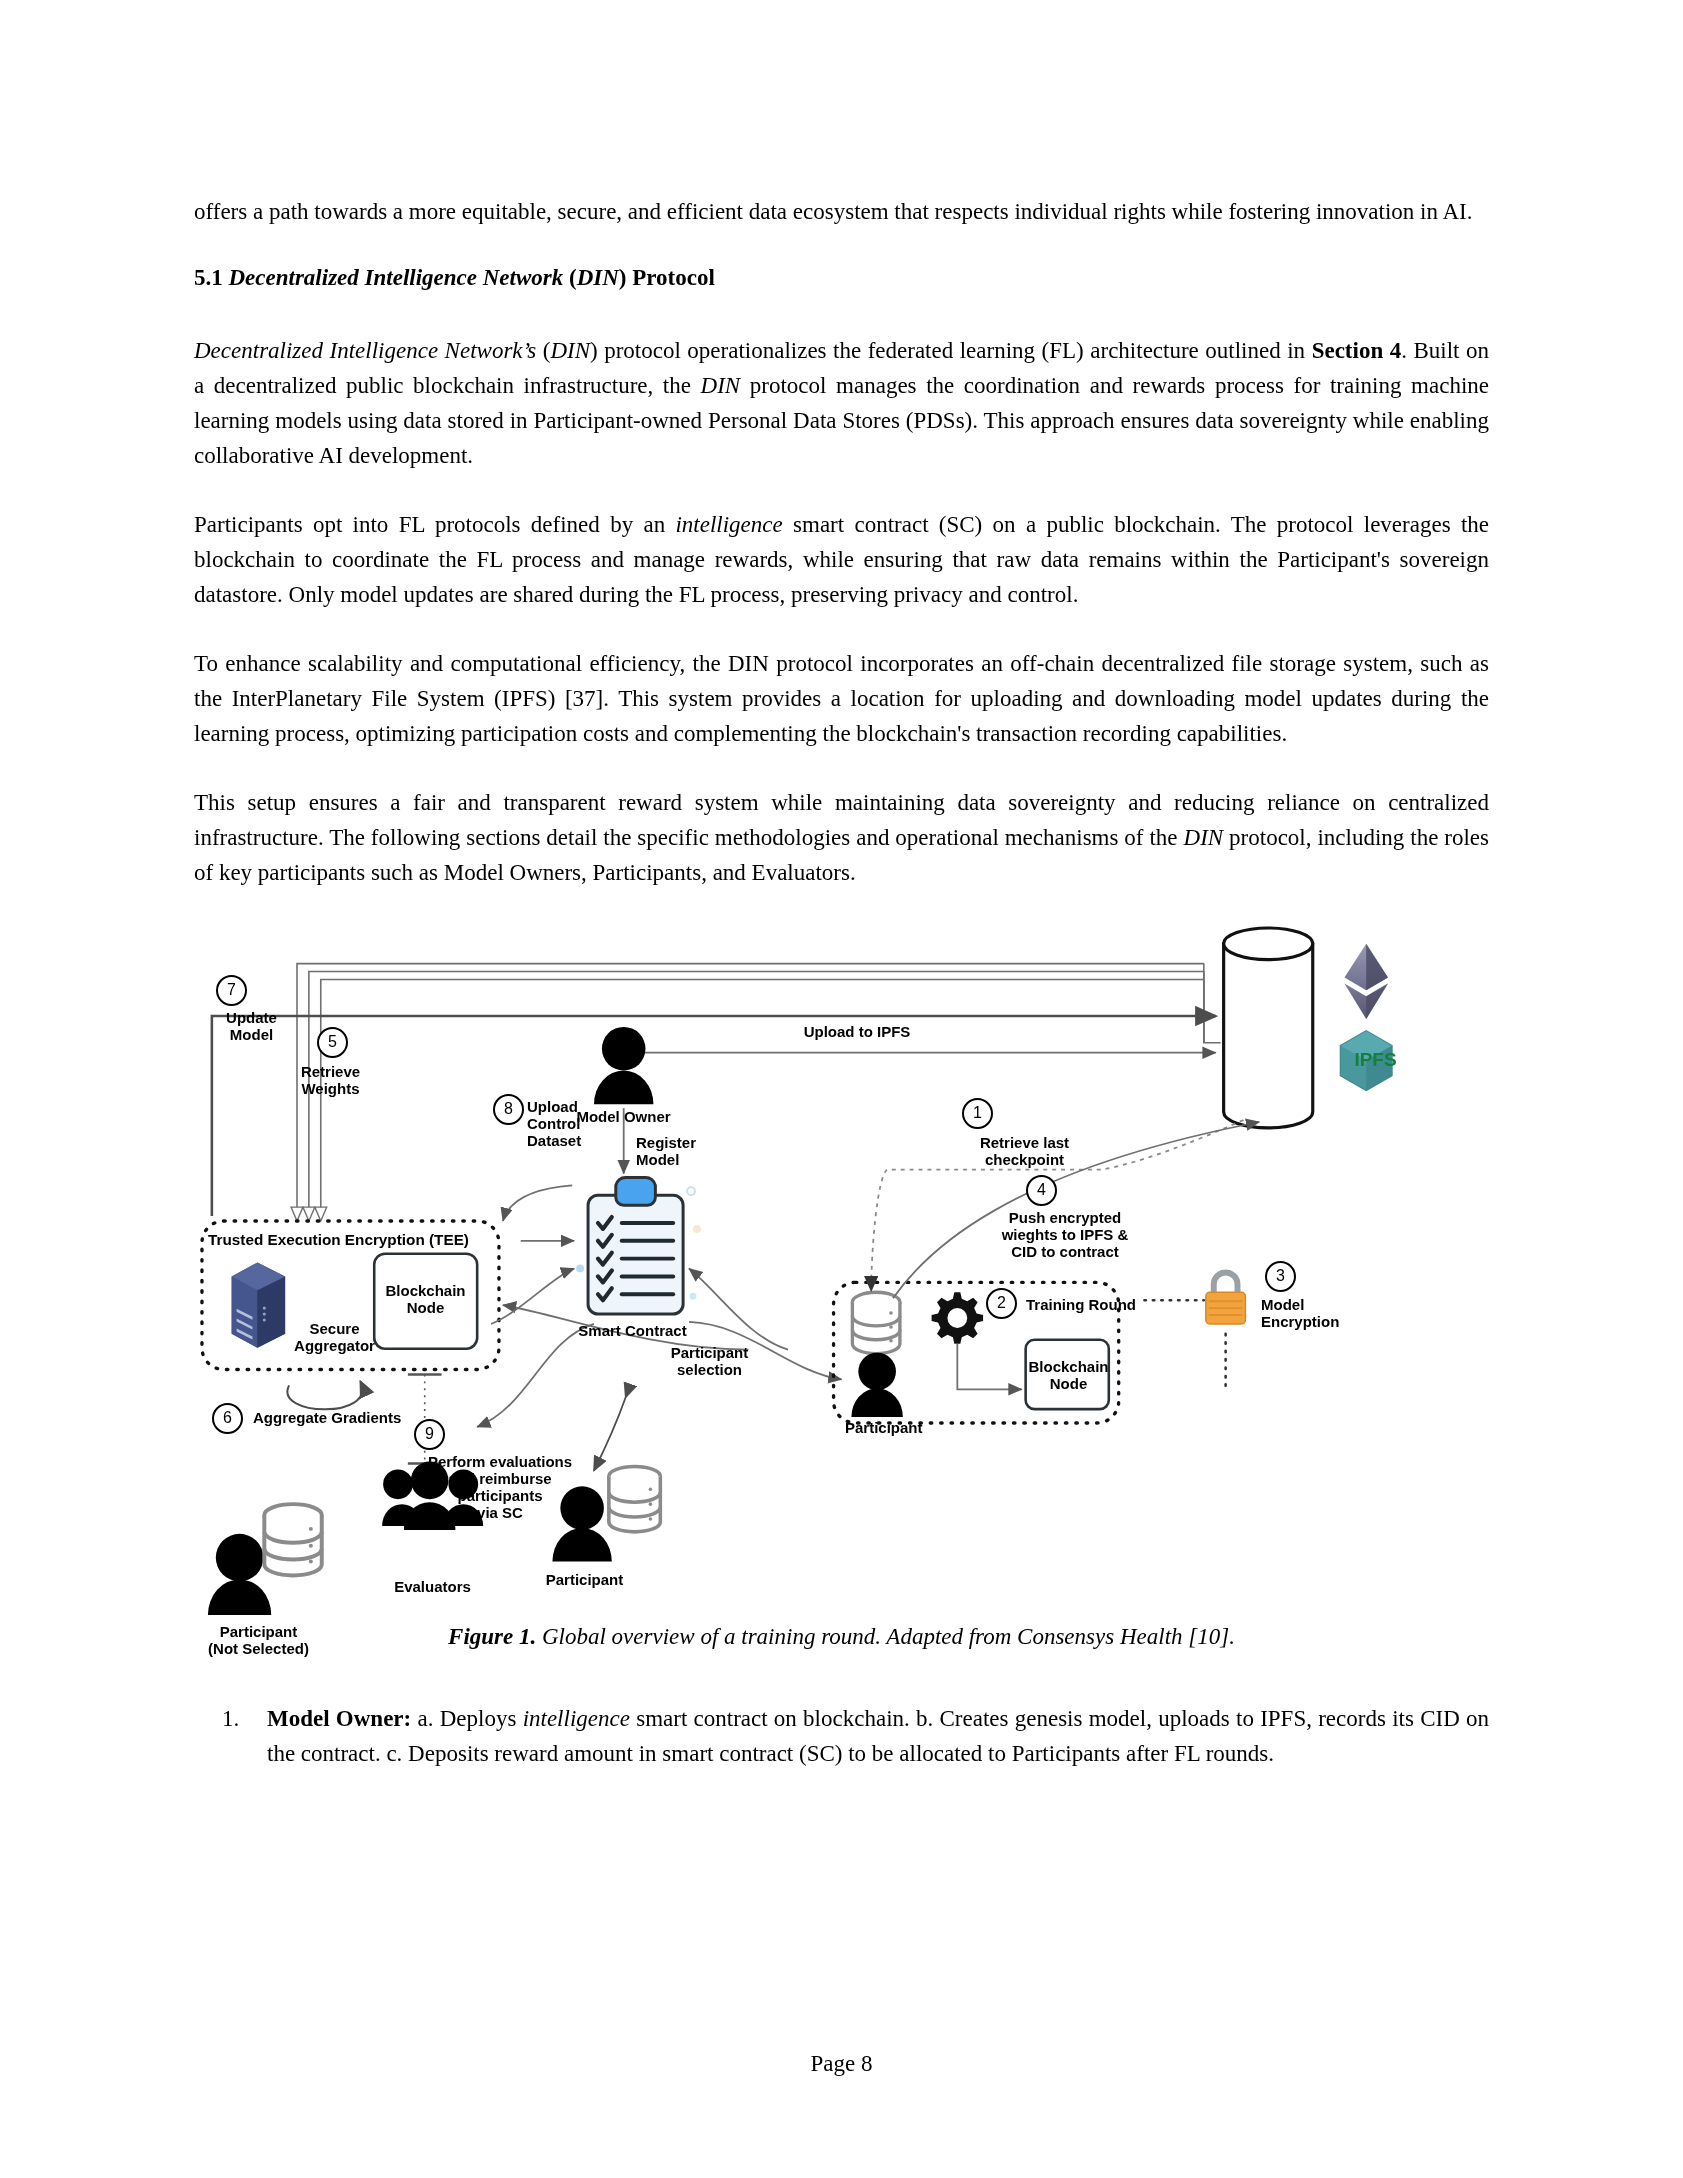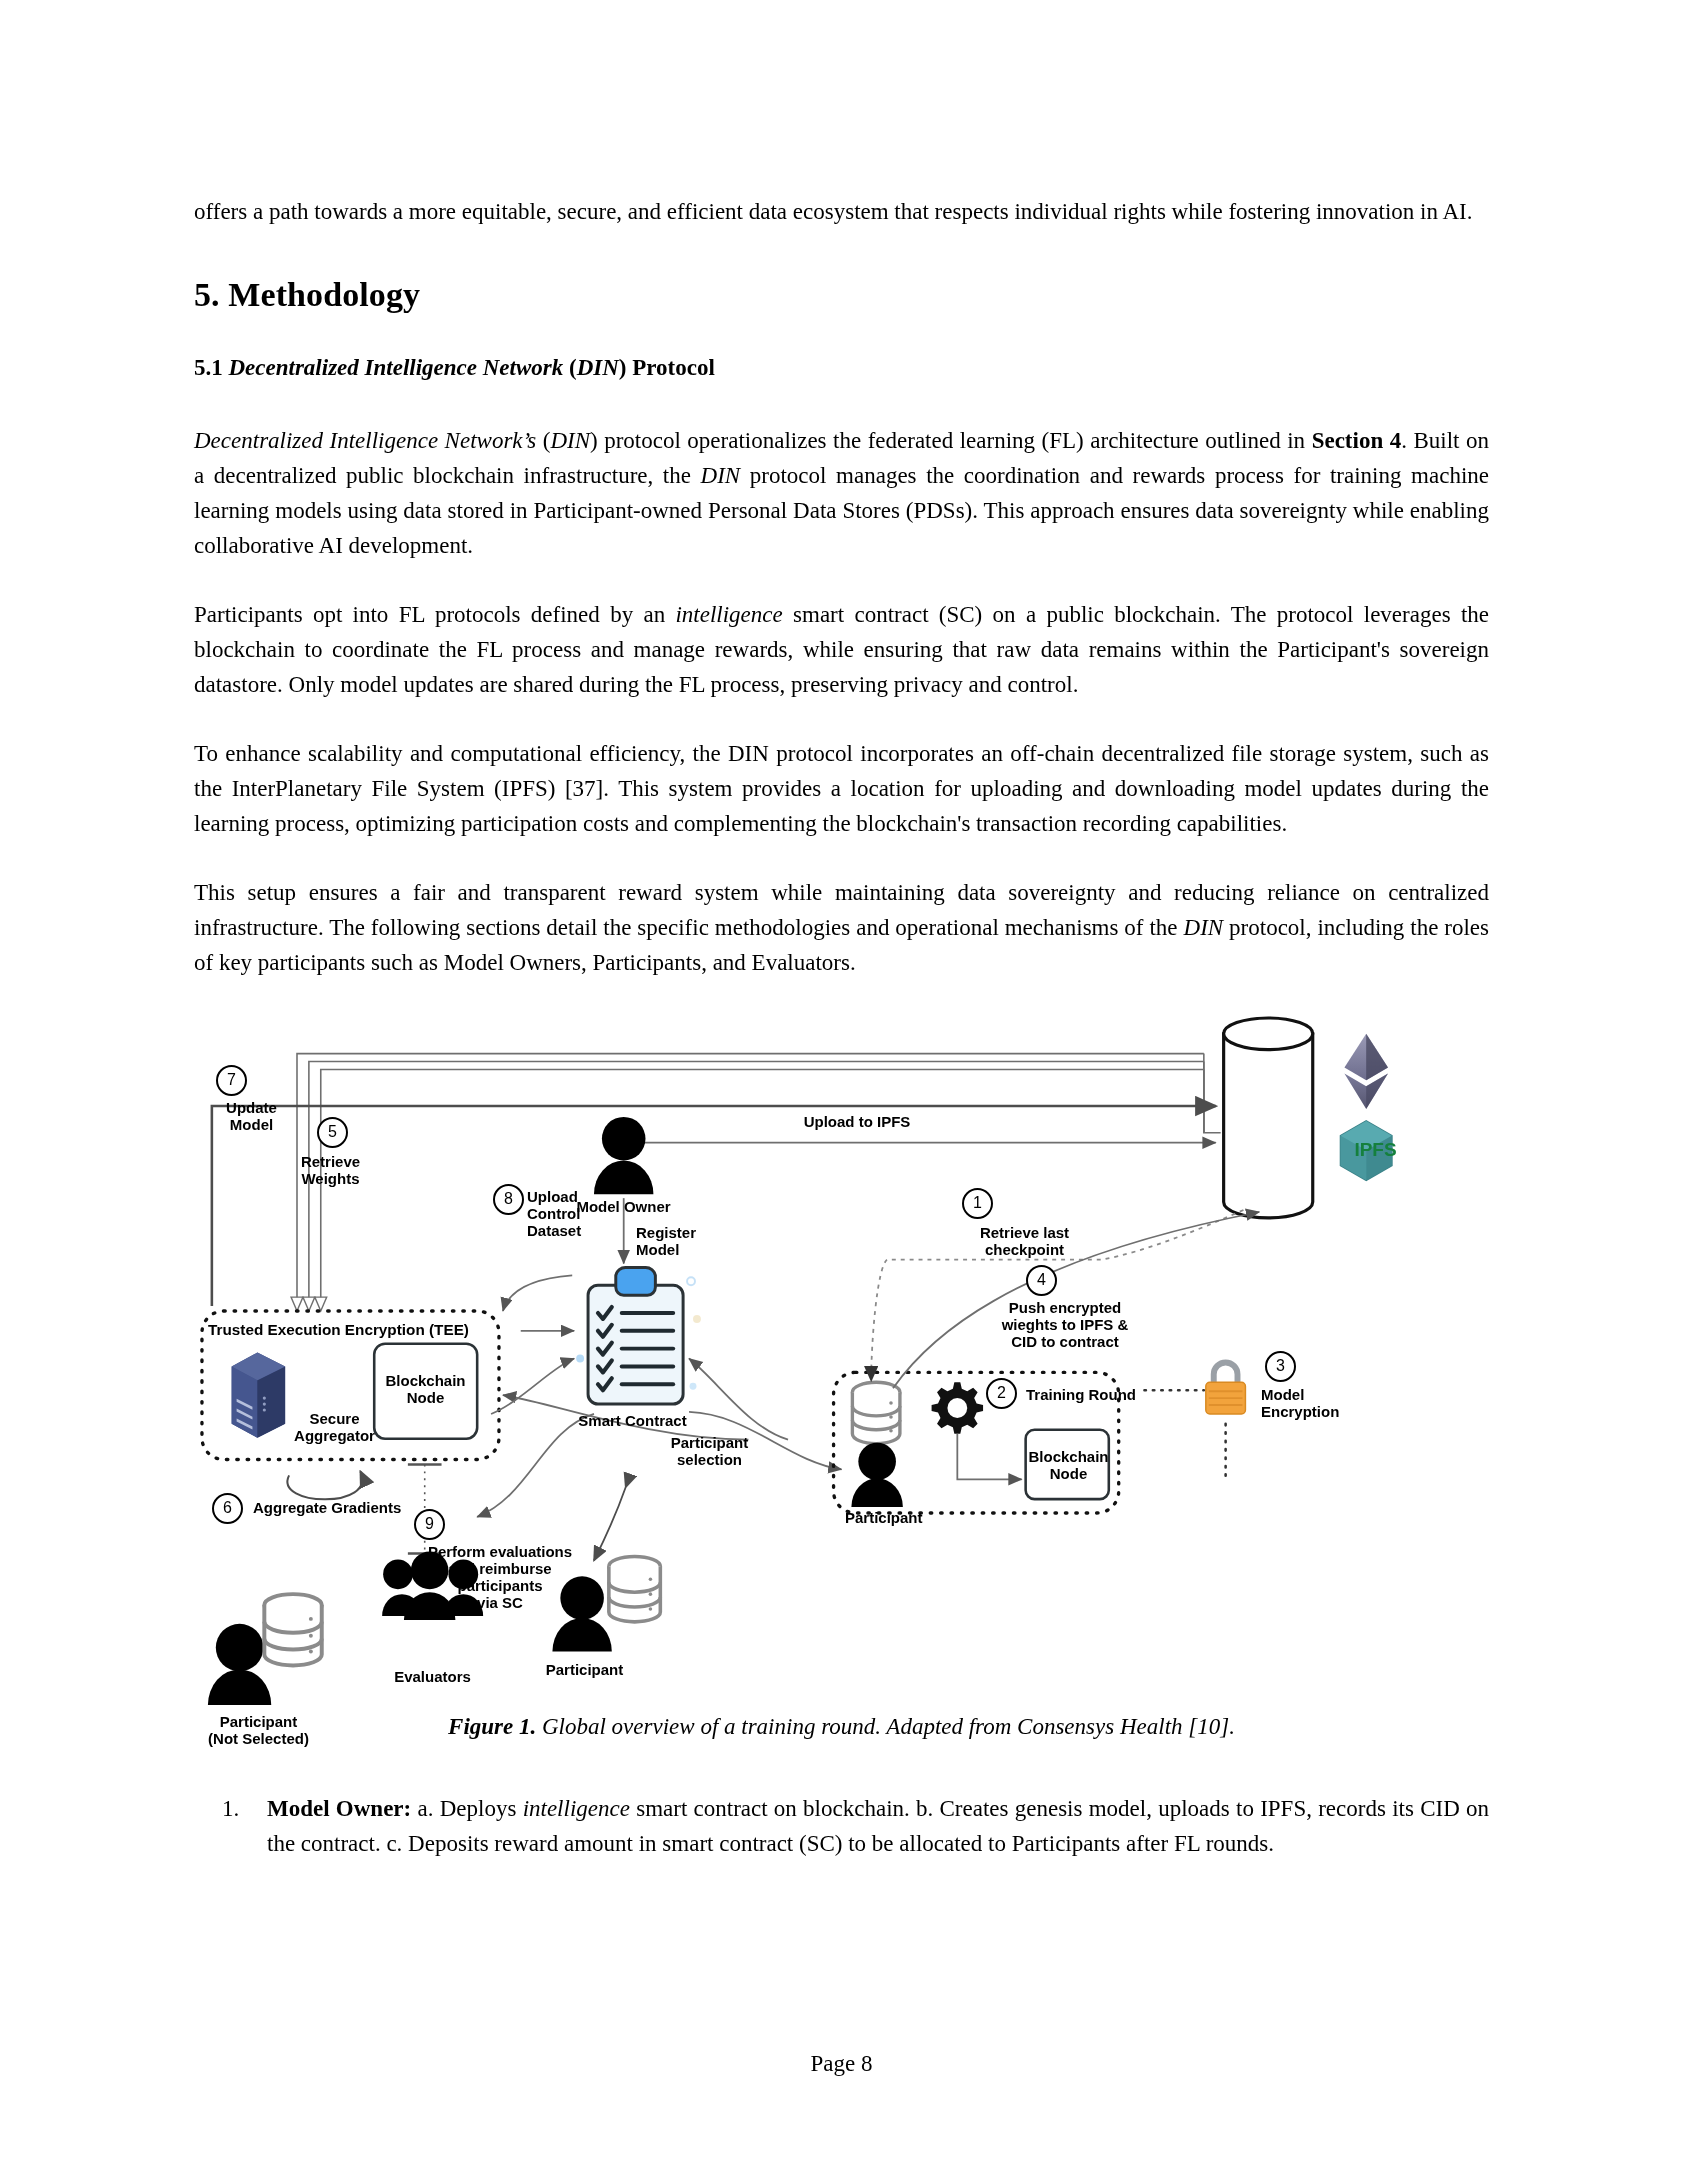"5. Methodology" h1.sec-title { html: <h1>5. Methodology</h1> -> none }
